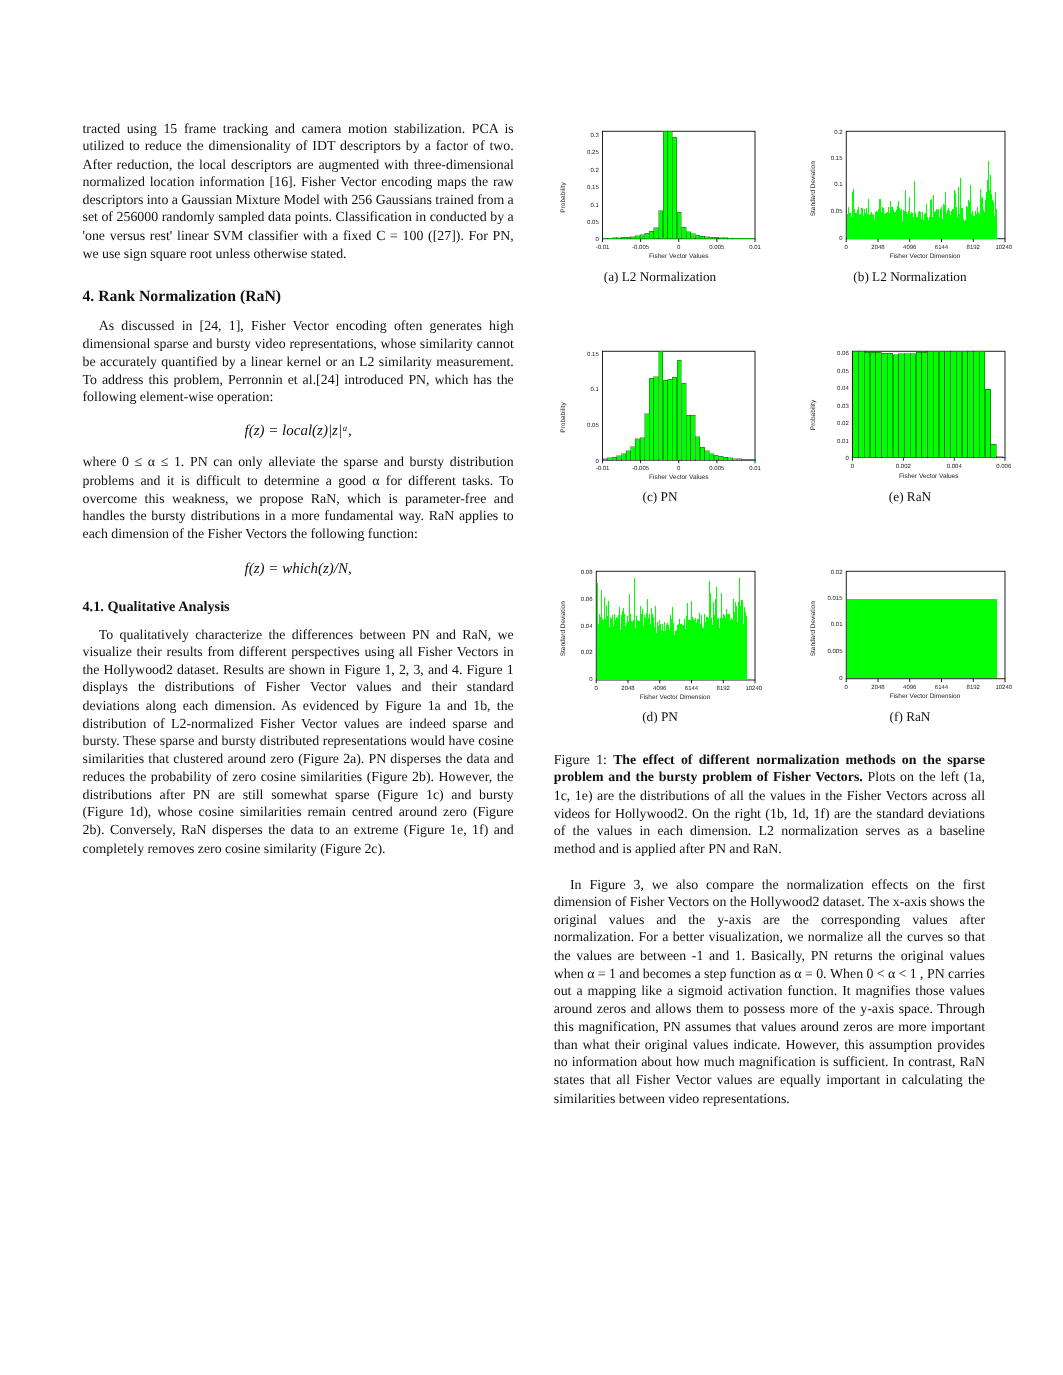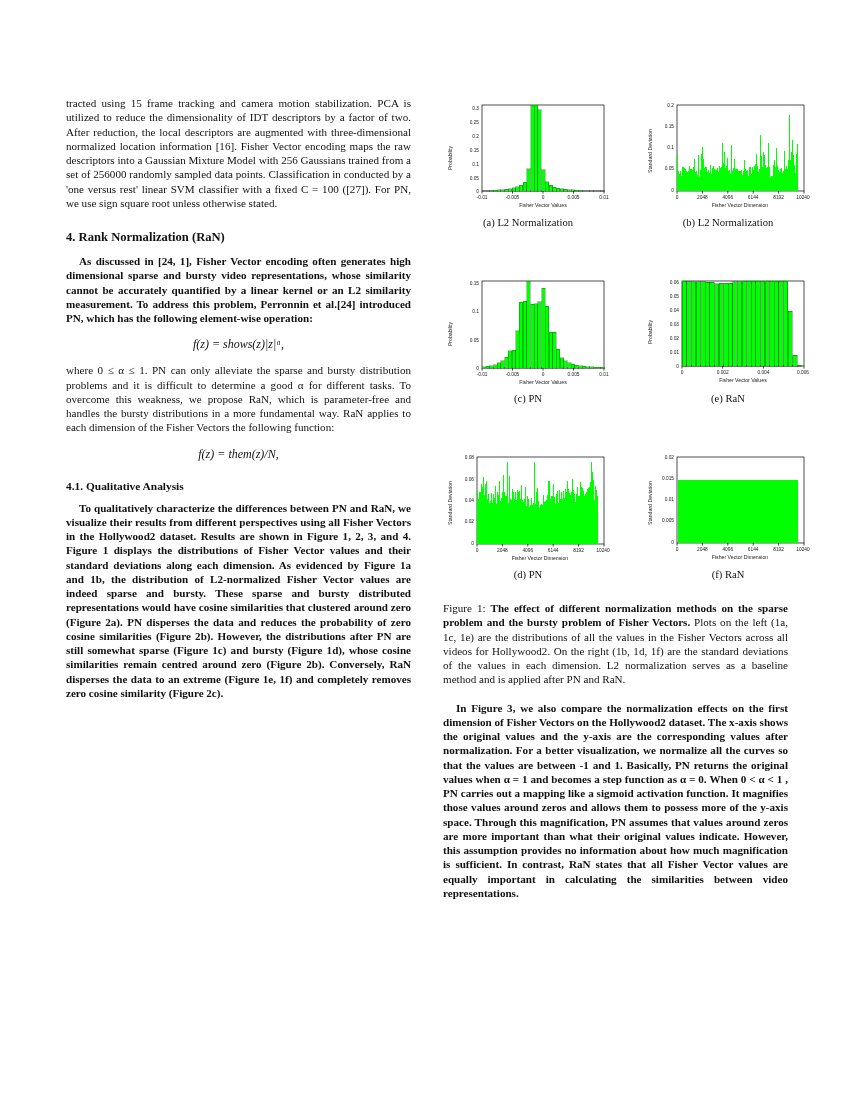"As discussed in [24, 1]," p.body.indent { font-weight: bold -> none }
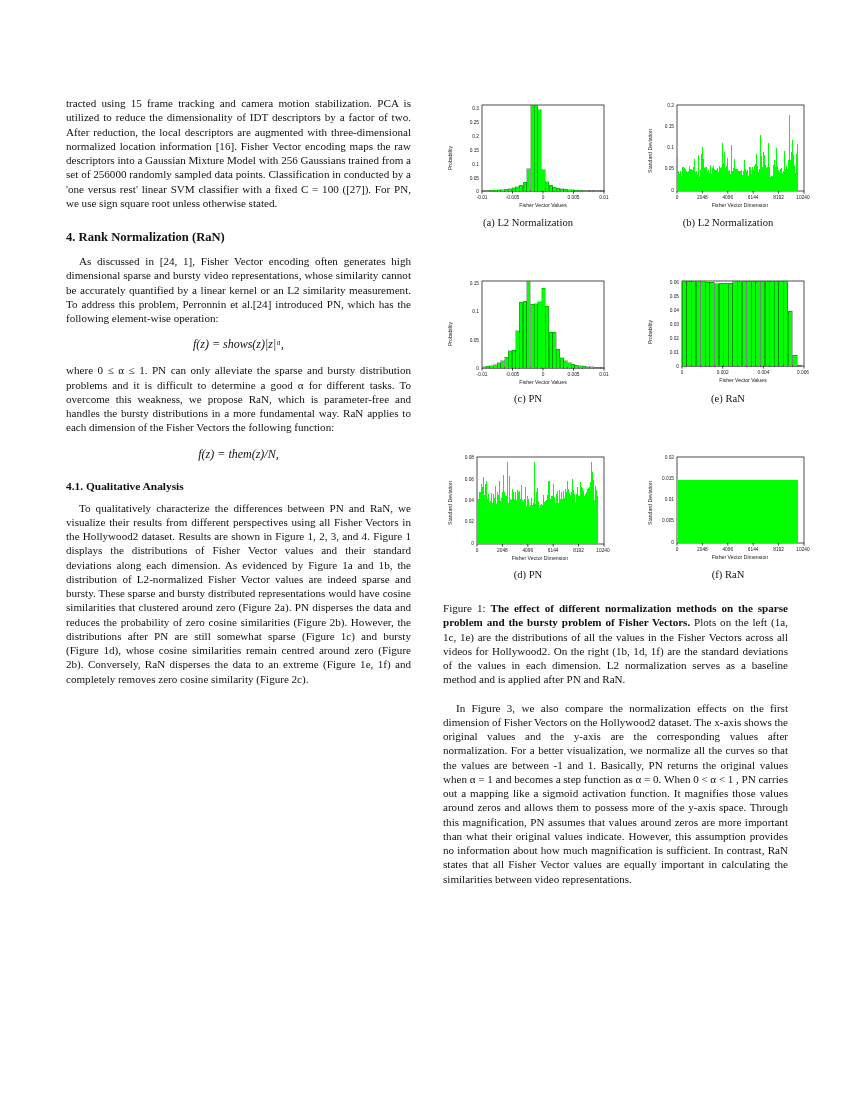"f(z) = shows(z)|z|ᵅ," div.eq { text: shows -> local }
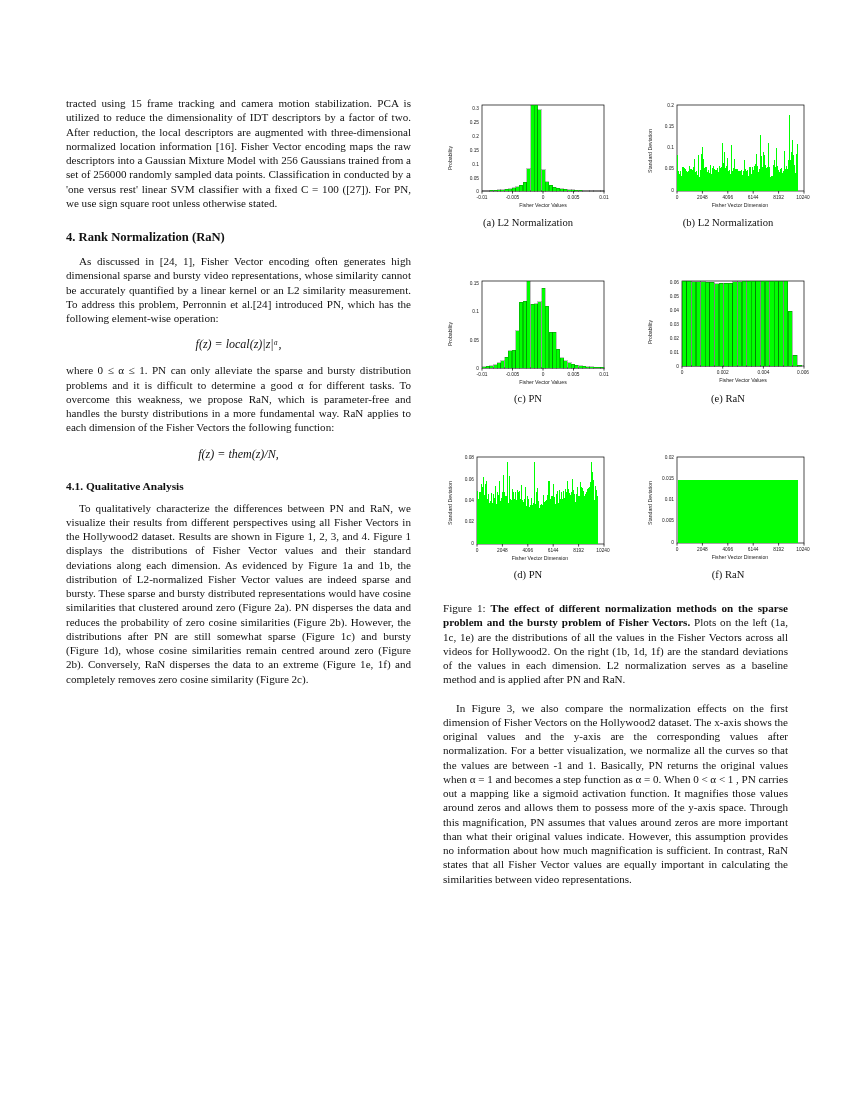"f(z) = them(z)/N," div.eq { text: them -> which }
